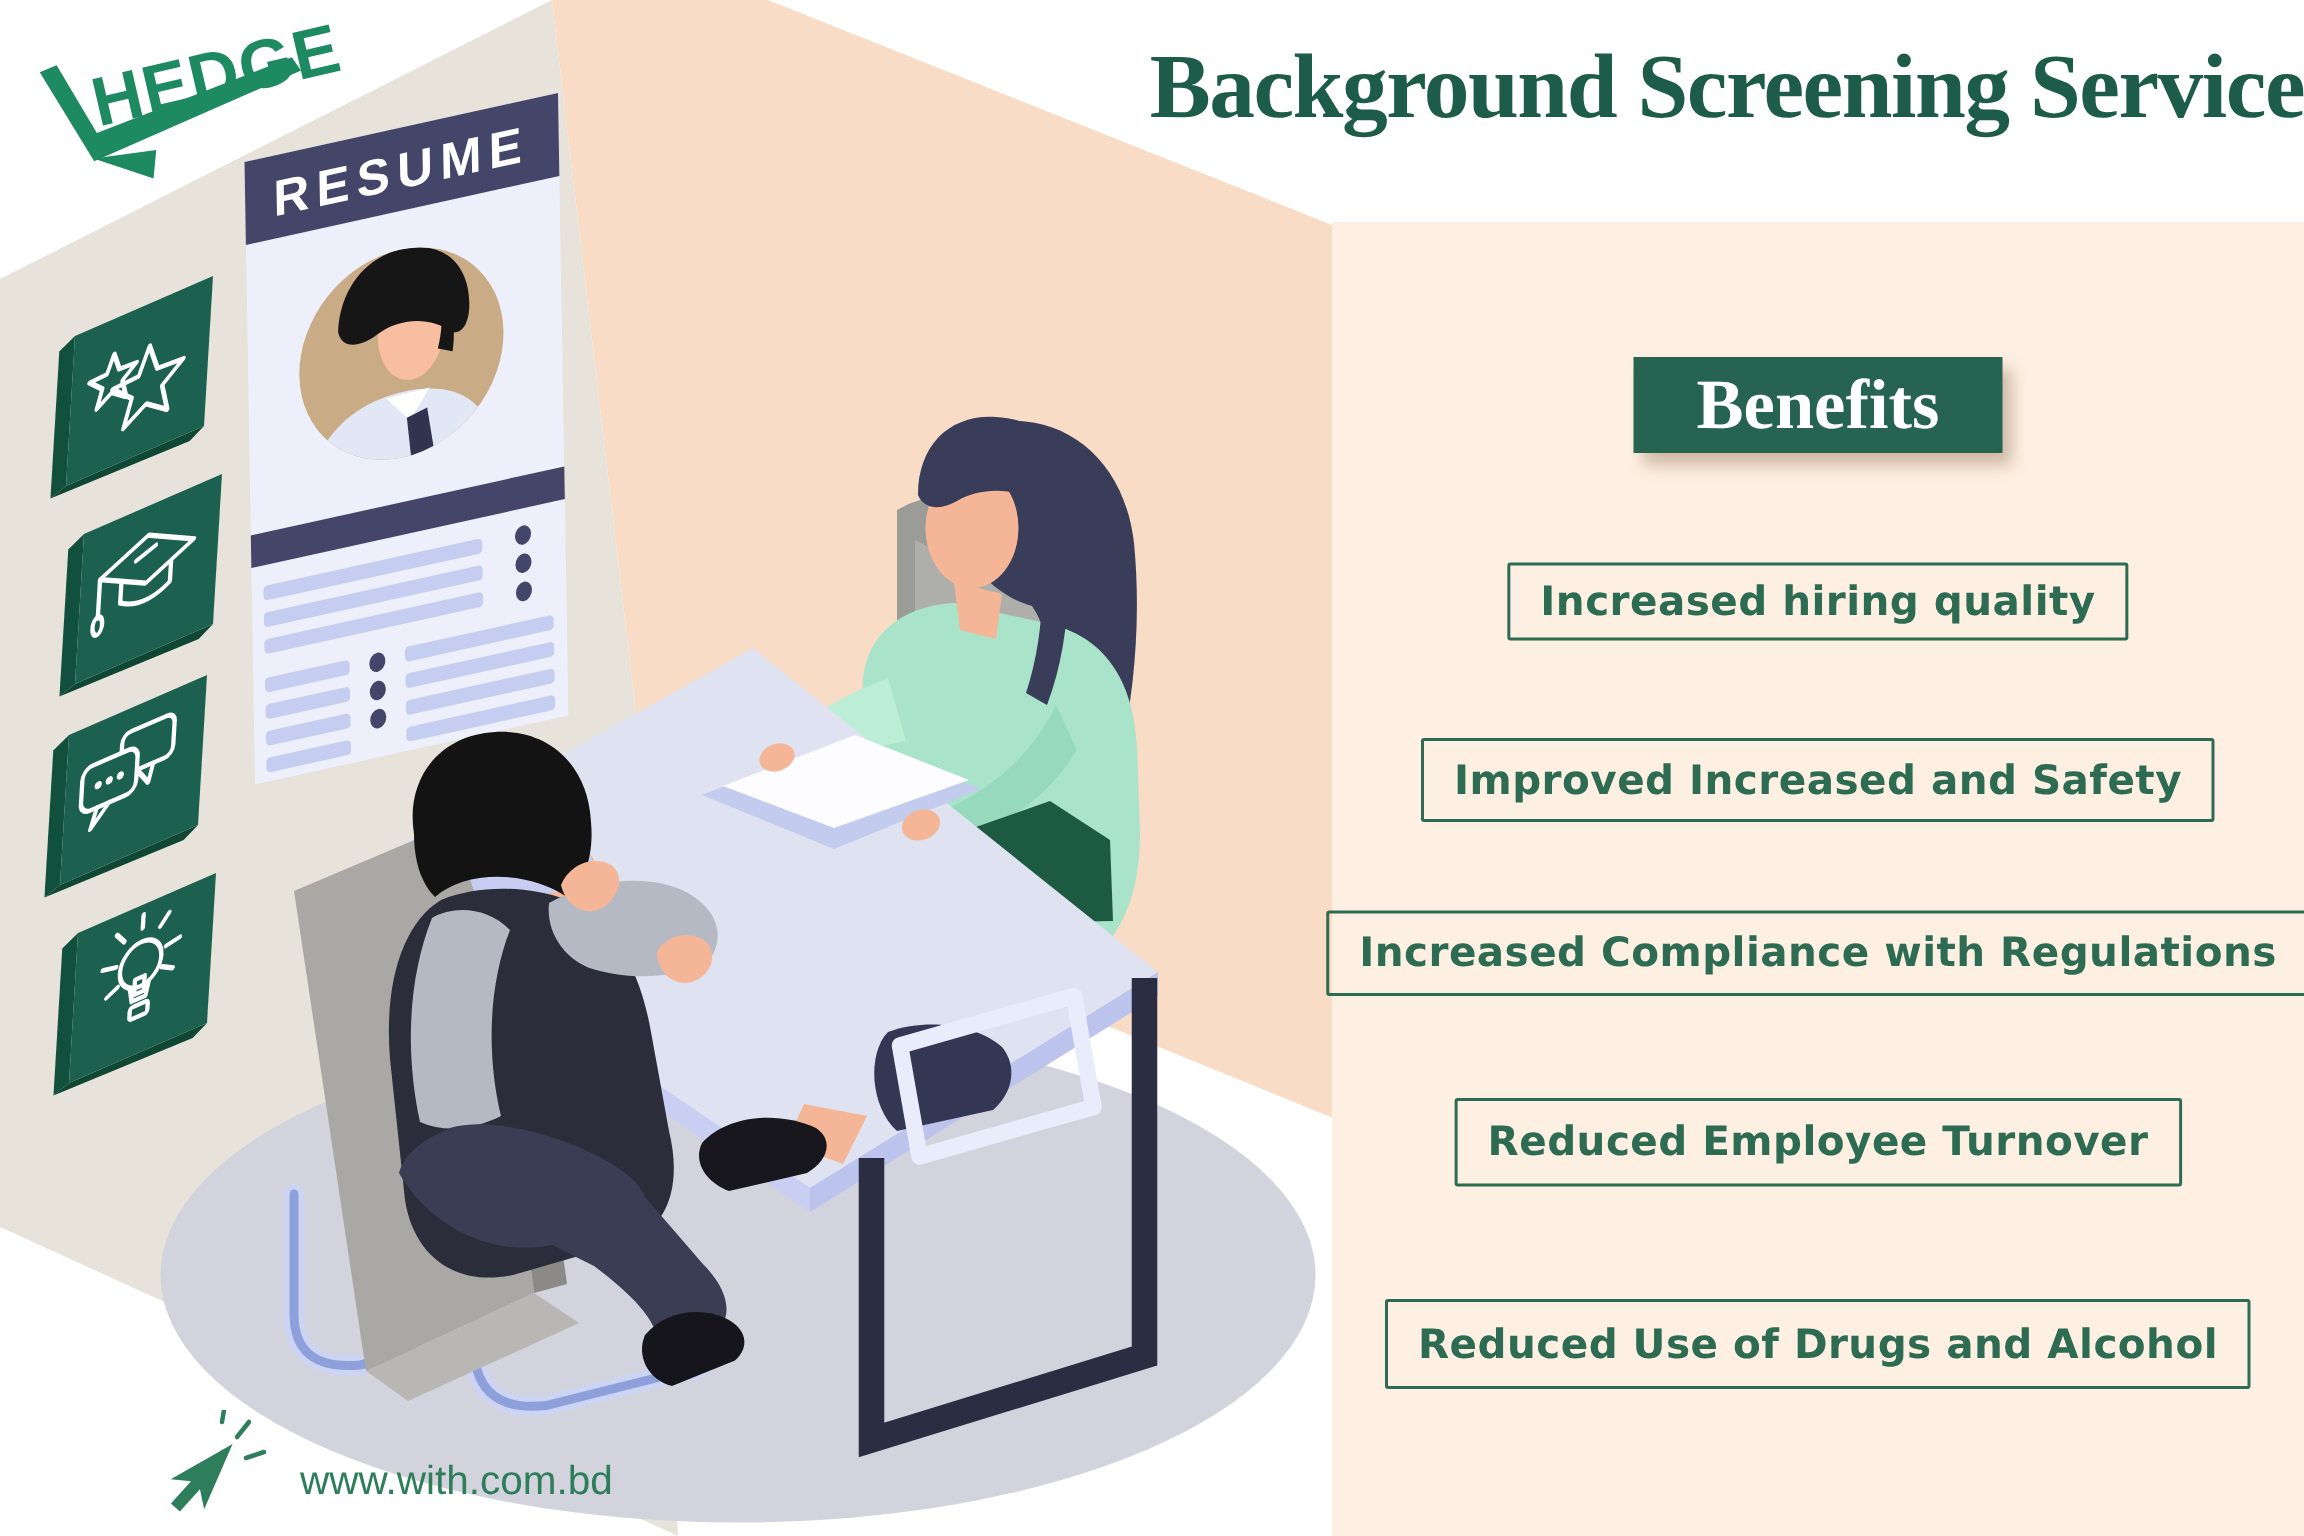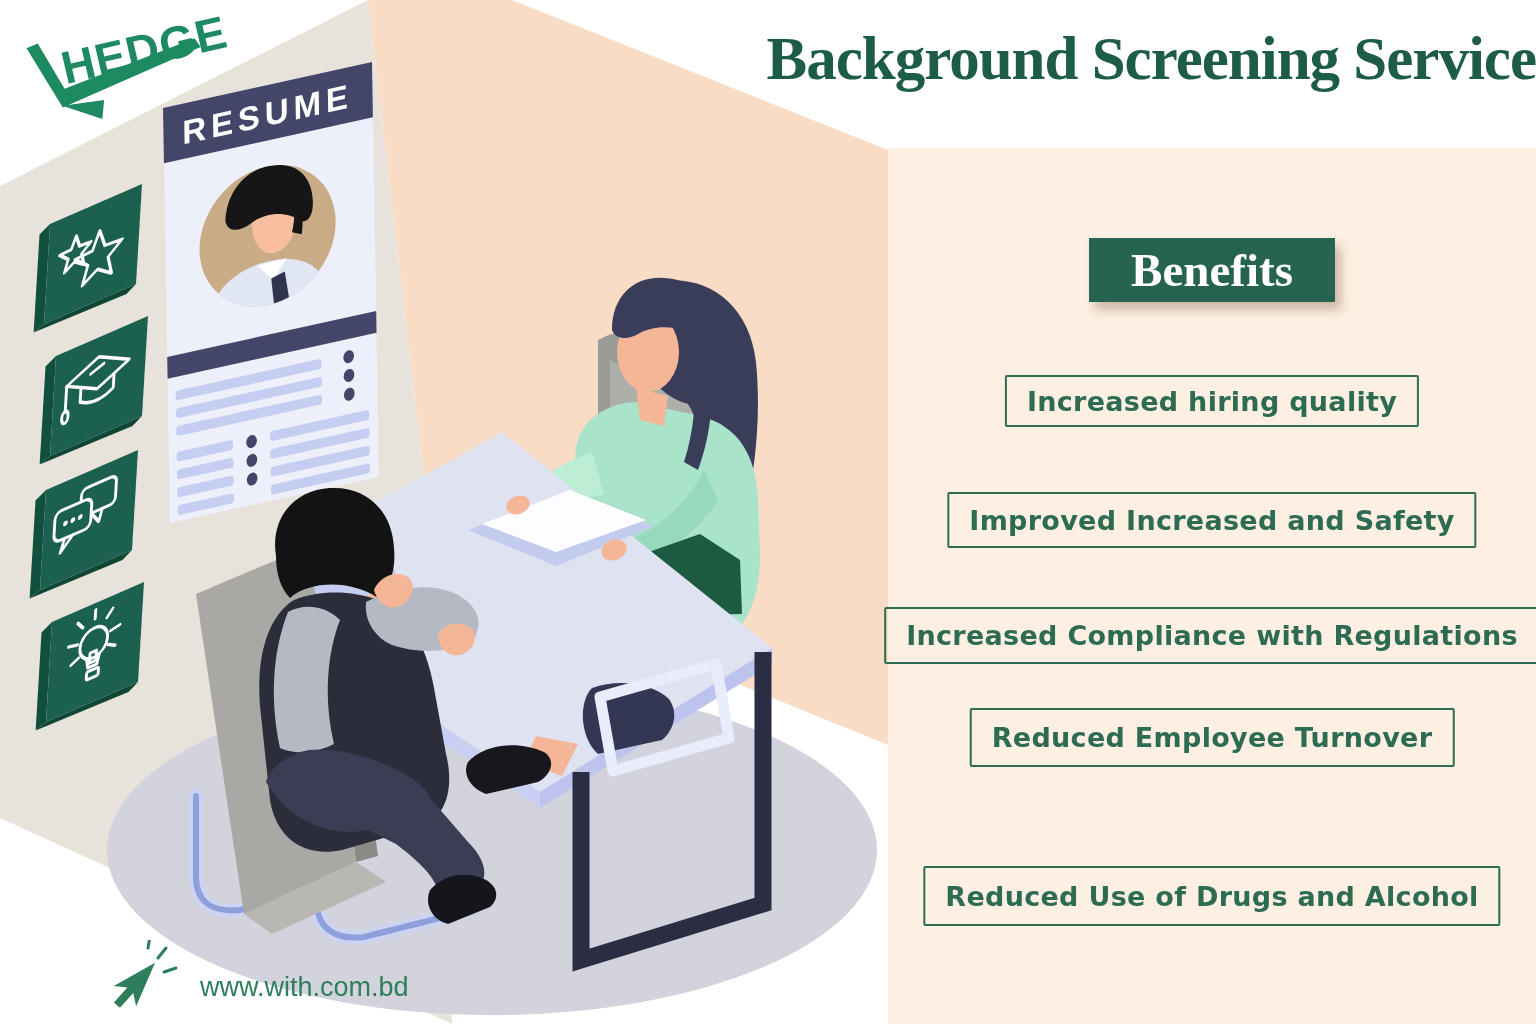"Reduced Employee Turnover" .b4 { top: 560px -> 584px }
